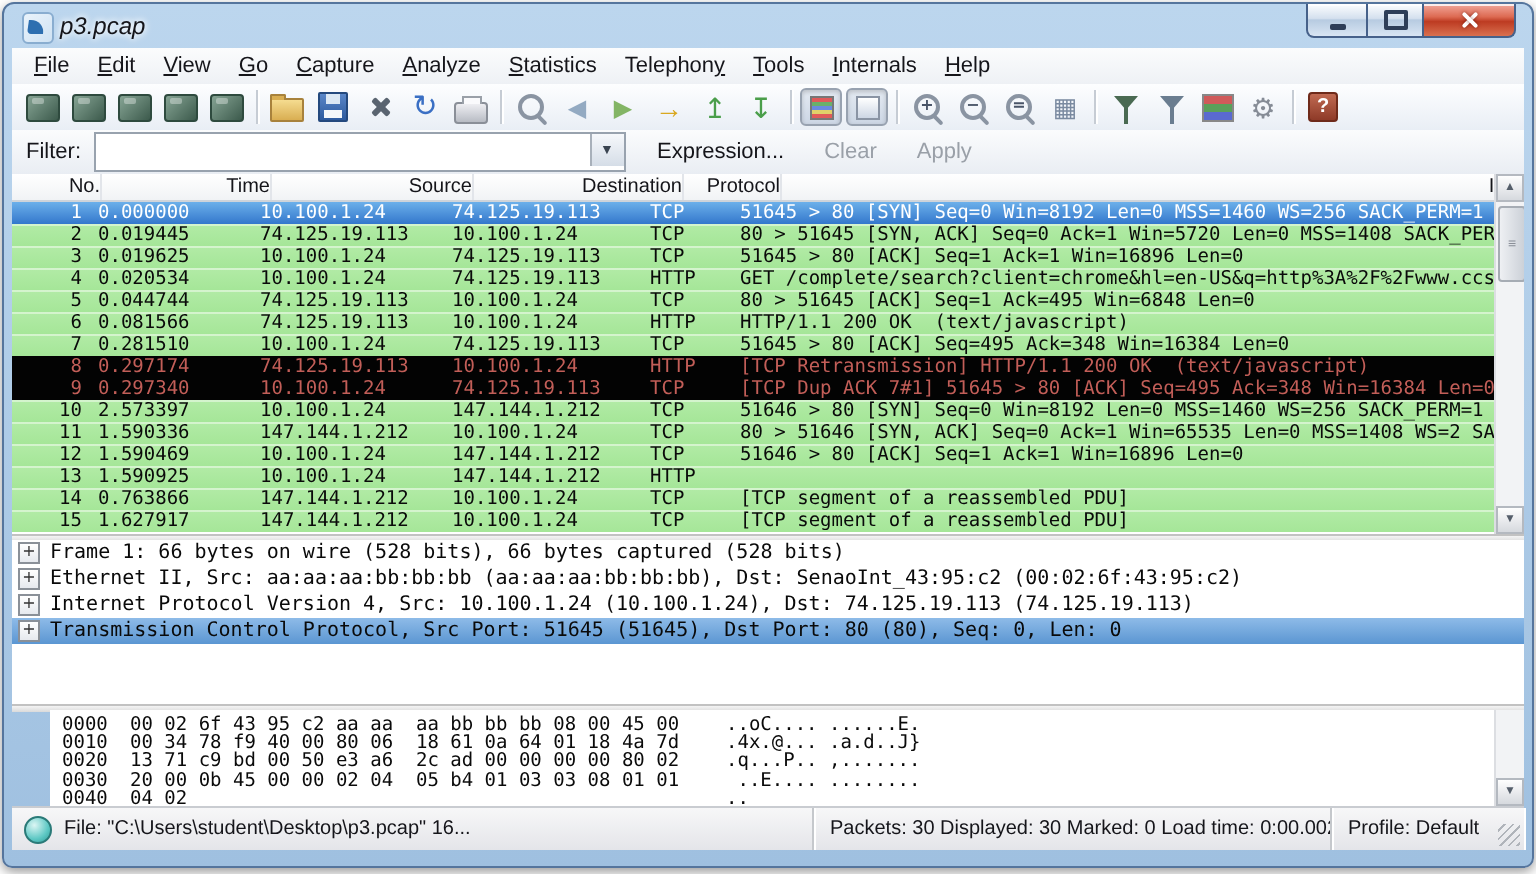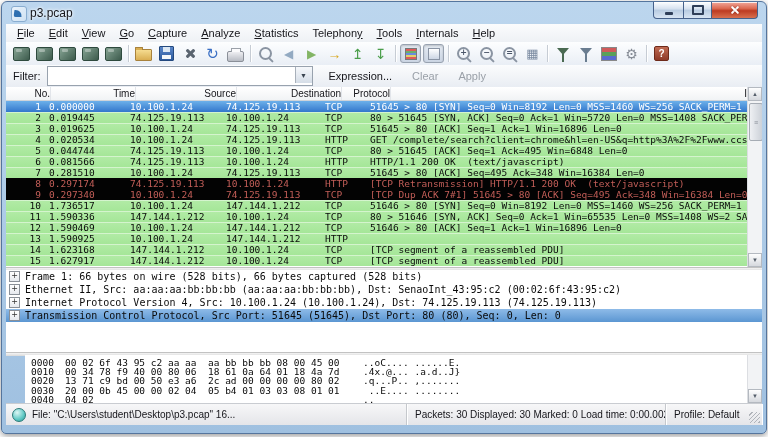"p3.pcap" .title { font-style: none -> italic }
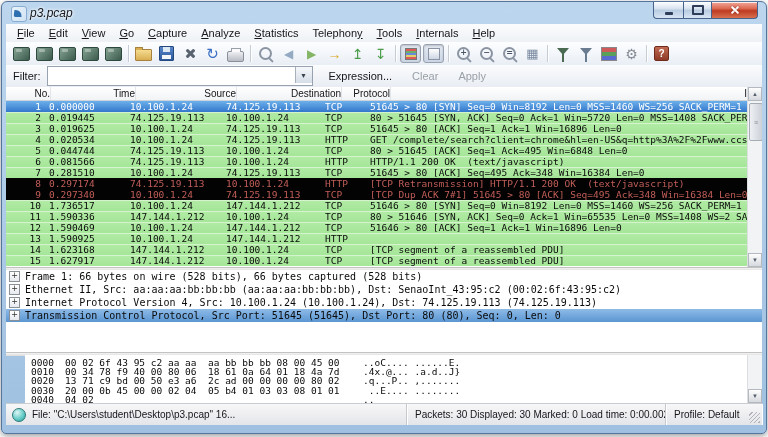"1.736517" span.c-time { text: 1.736517 -> 2.573397 }
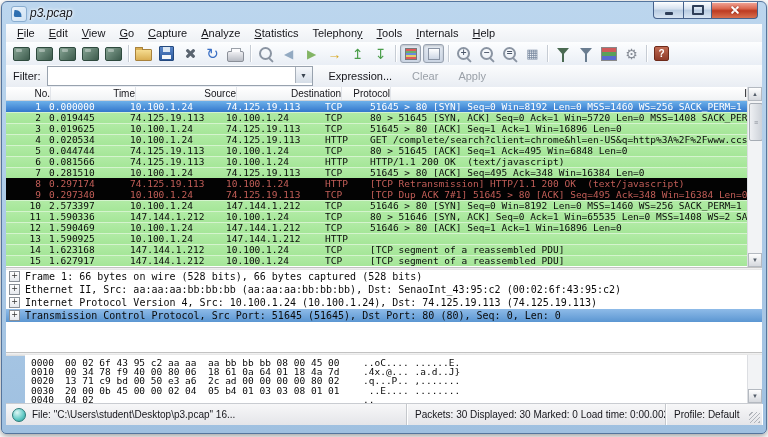"1.623168" span.c-time { text: 1.623168 -> 0.763866 }
